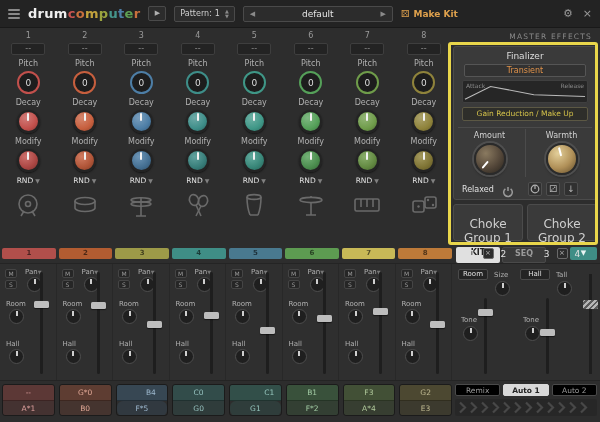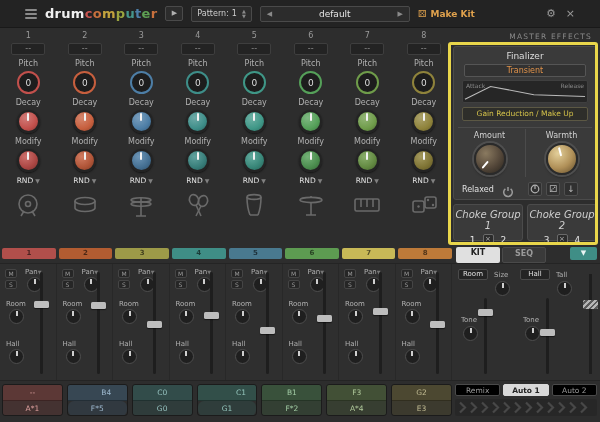"drumcomputer" .topbar { padding: 0 25px -> 0 8px }
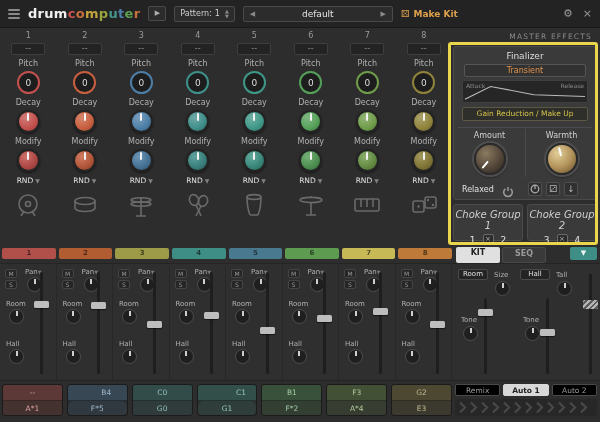"Choke Group 1" .choke .cl { font-size: 10px -> 12px; font-style: italic -> none; margin-top: 4px -> 12px }
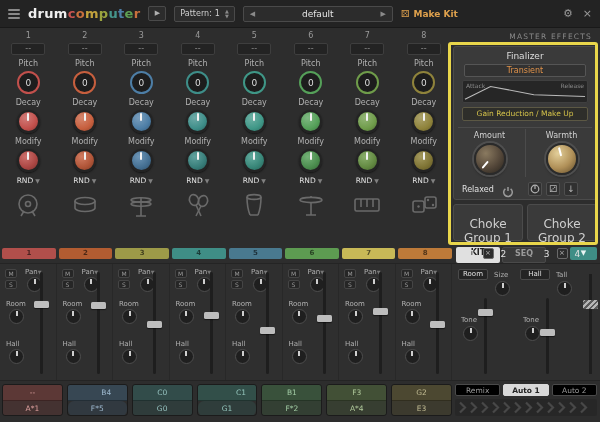"G*0" div.nbox { html: none -> <div> <div>G*0</div> <div>B0</div> </div> }
